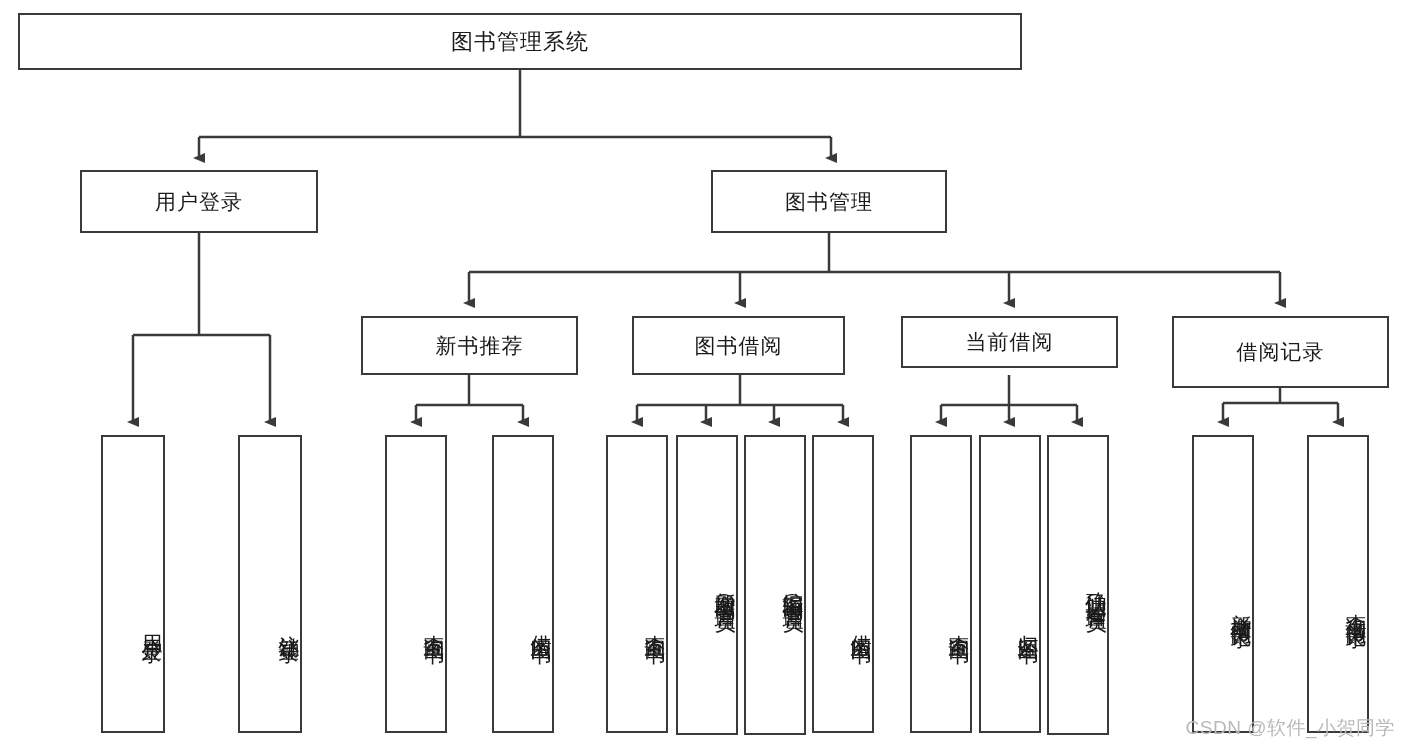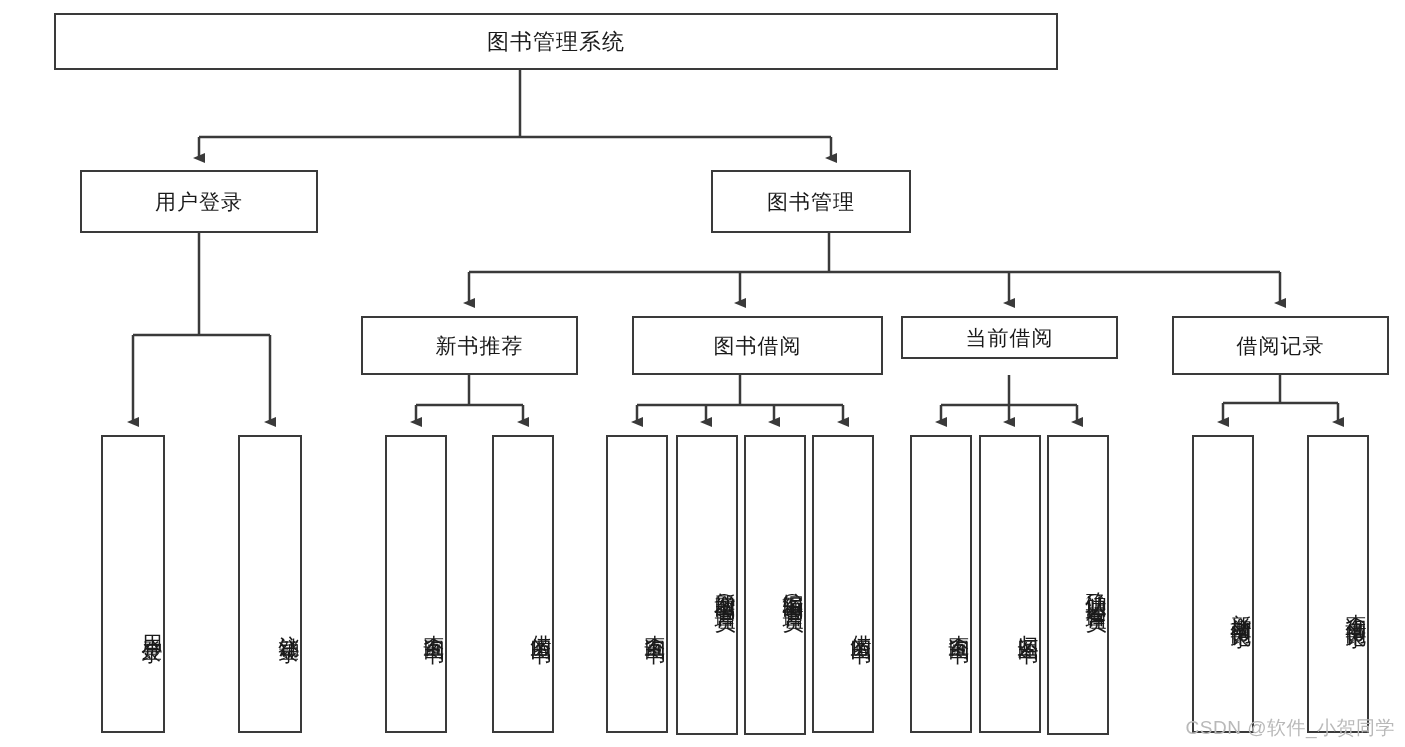"图书管理系统" .node.root { margin-left: 36px -> none }
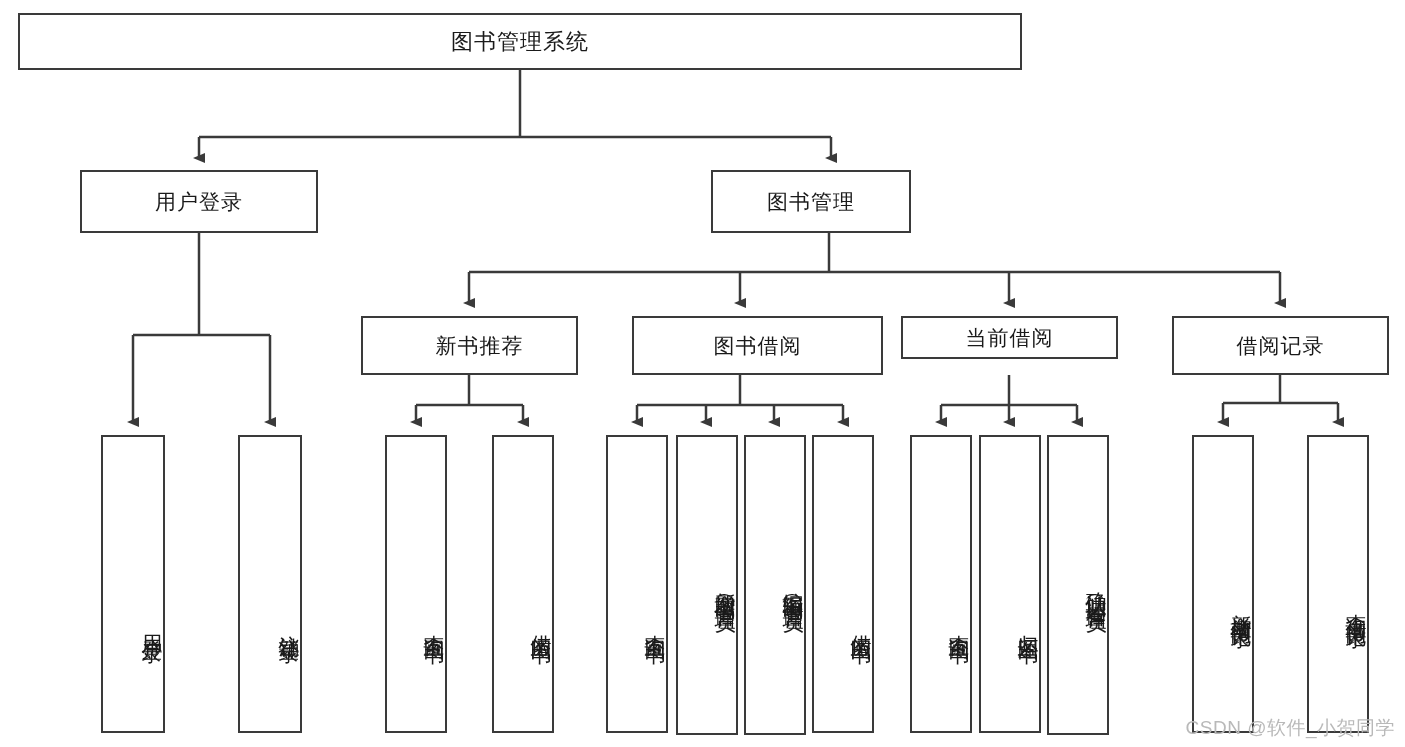"图书管理" div.node { width: 200px -> 236px }
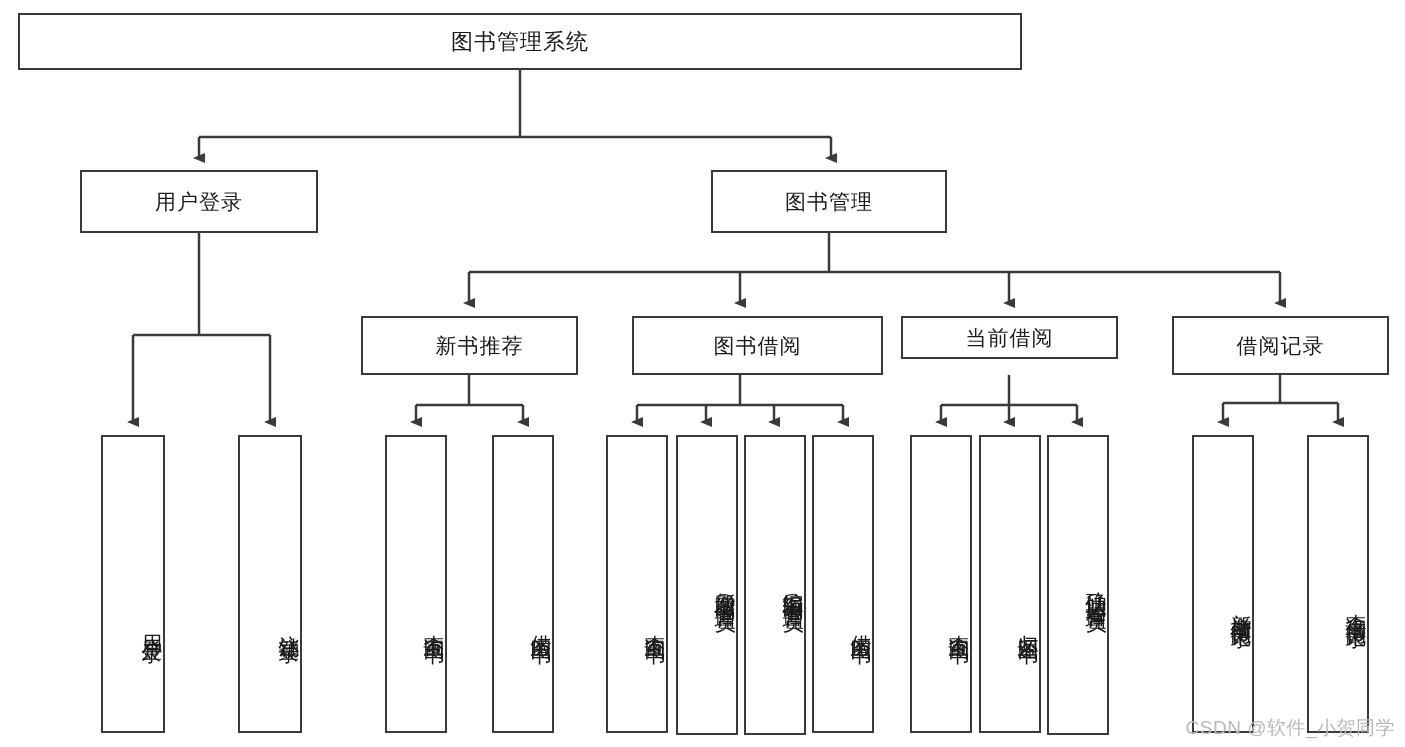"图书借阅" div.node { width: 251px -> 213px }
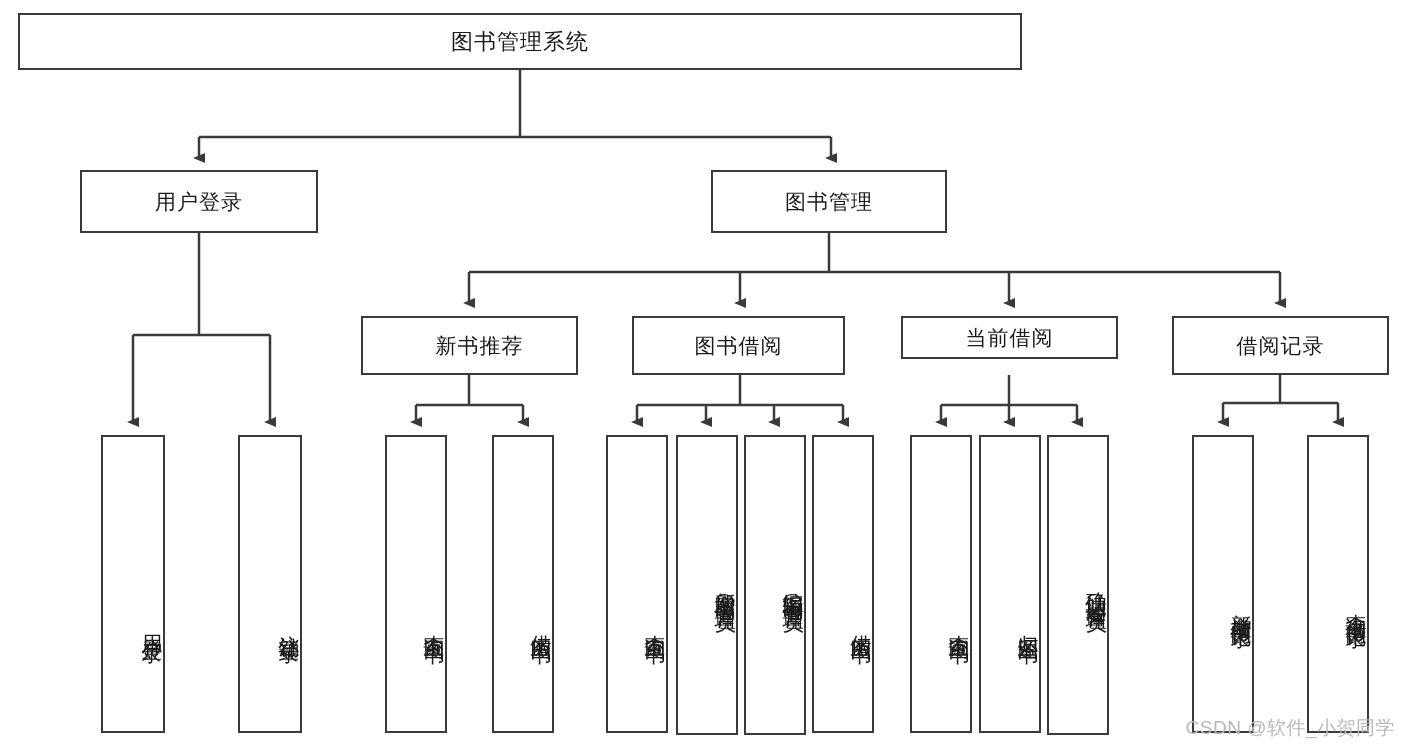"当前借阅" div.node { height: 43px -> 52px }
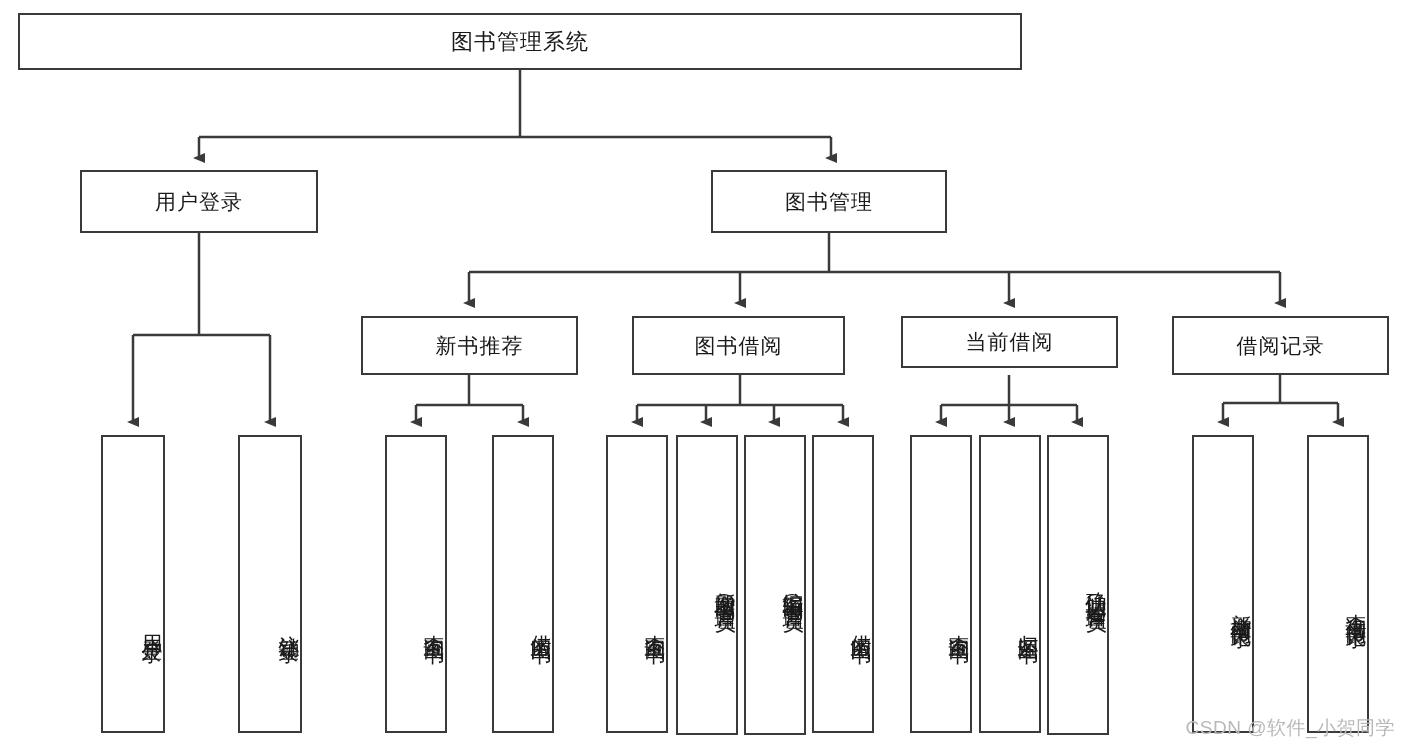"借阅记录" div.node { height: 59px -> 72px }
